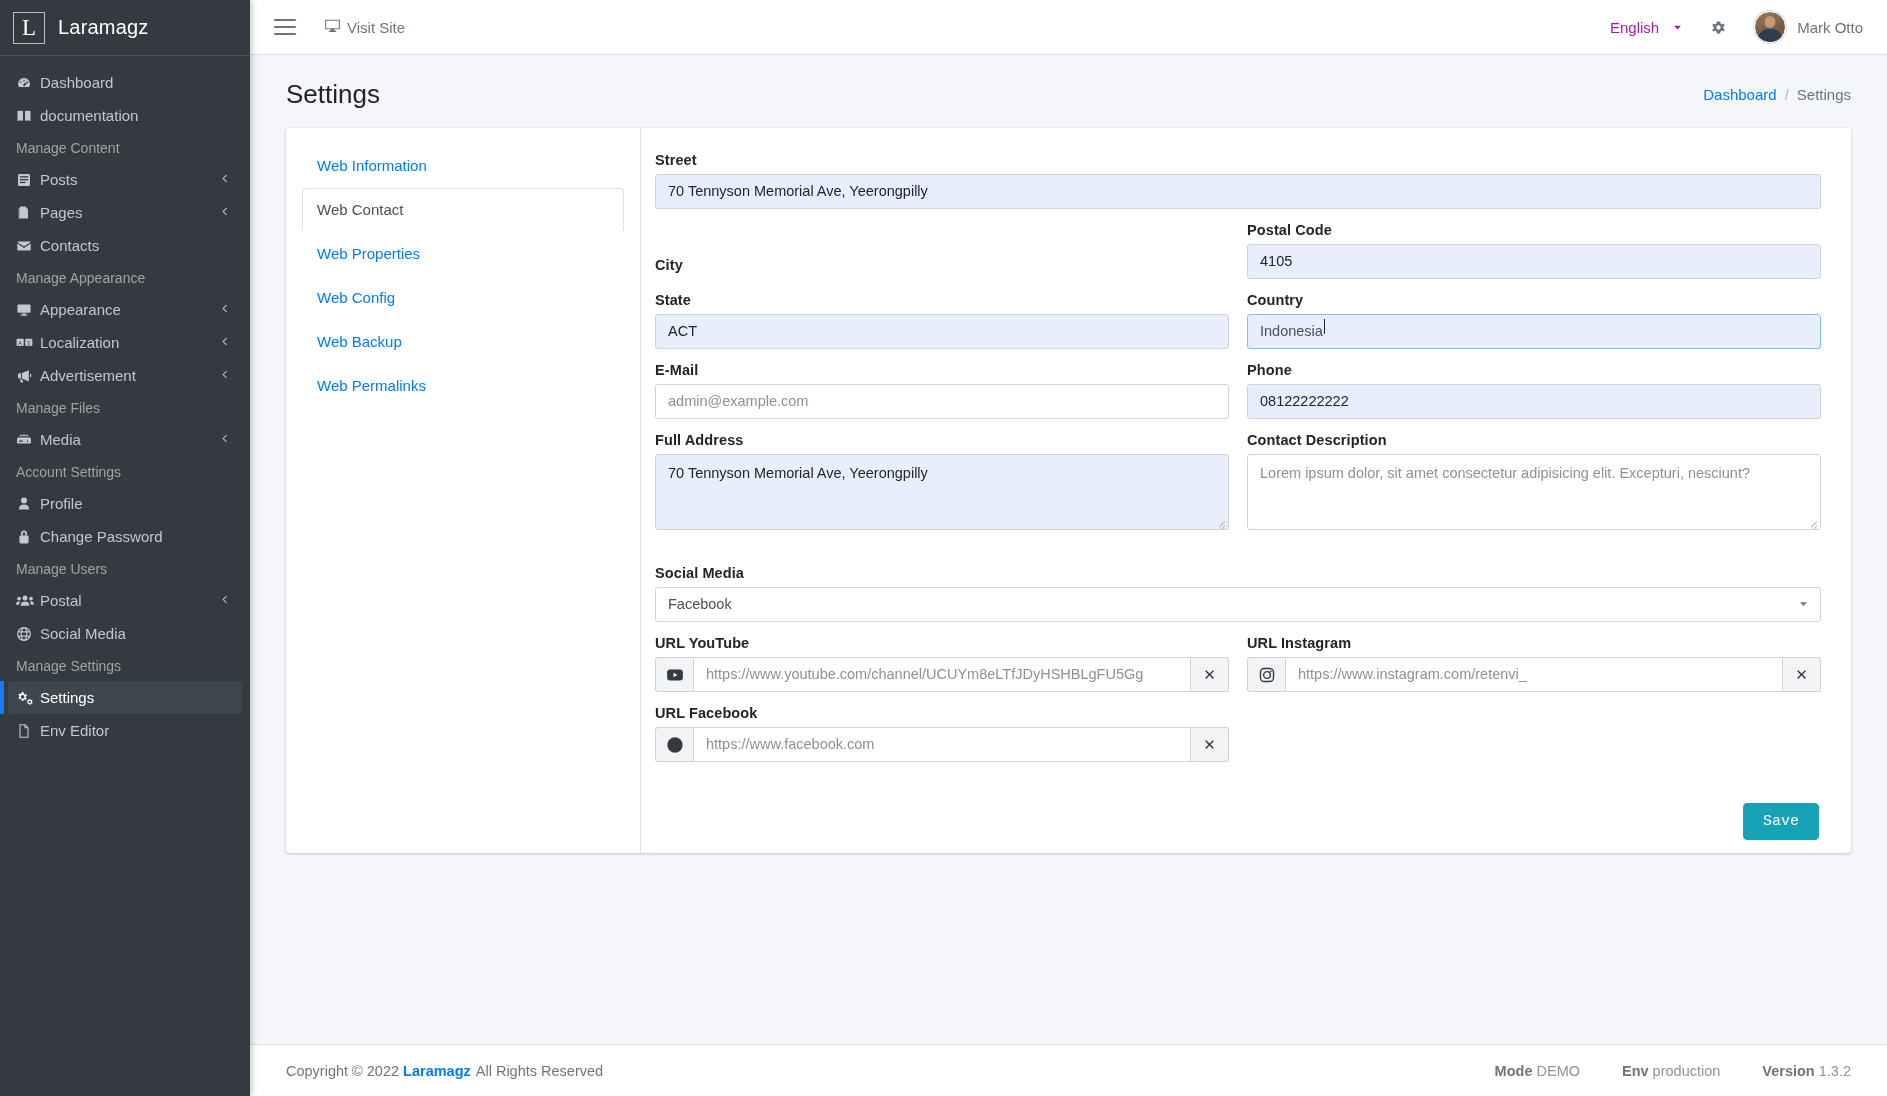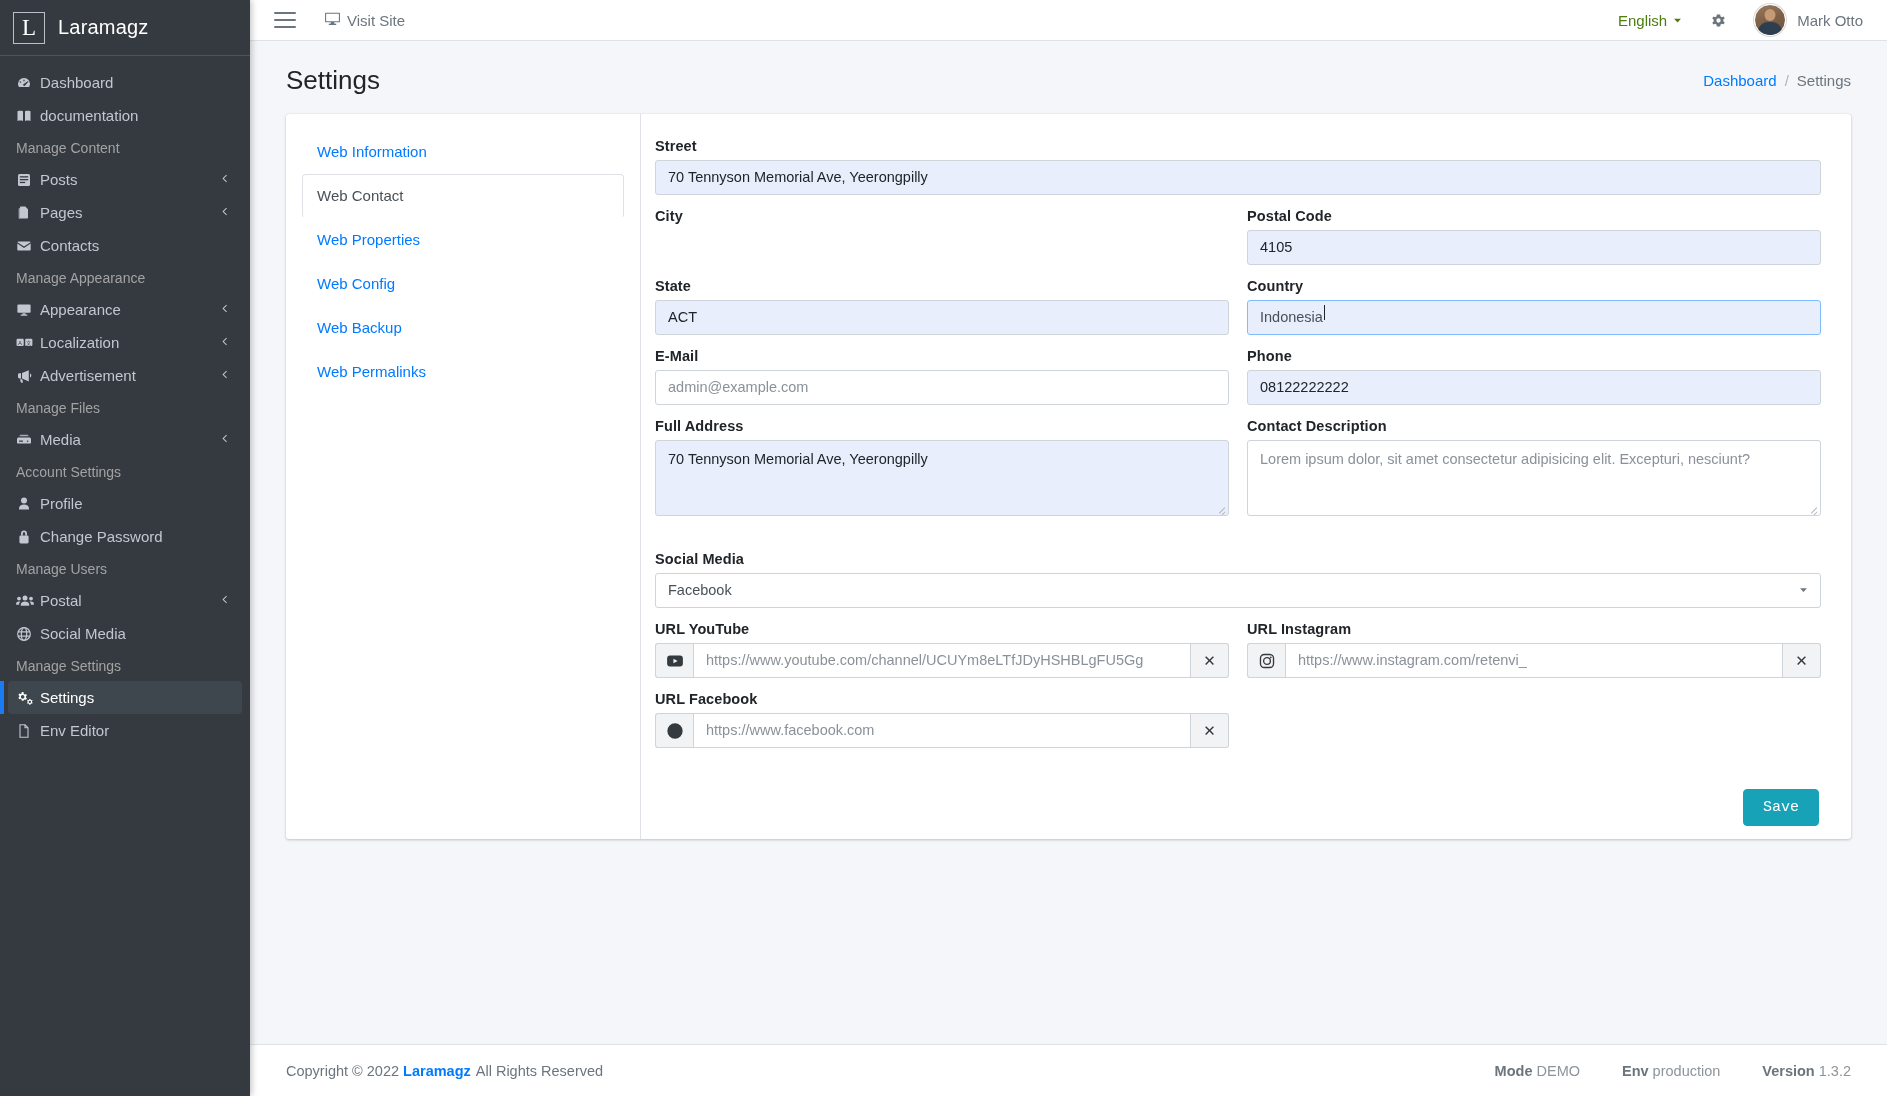"Visit Site" .topbar { height: 41px -> 55px }
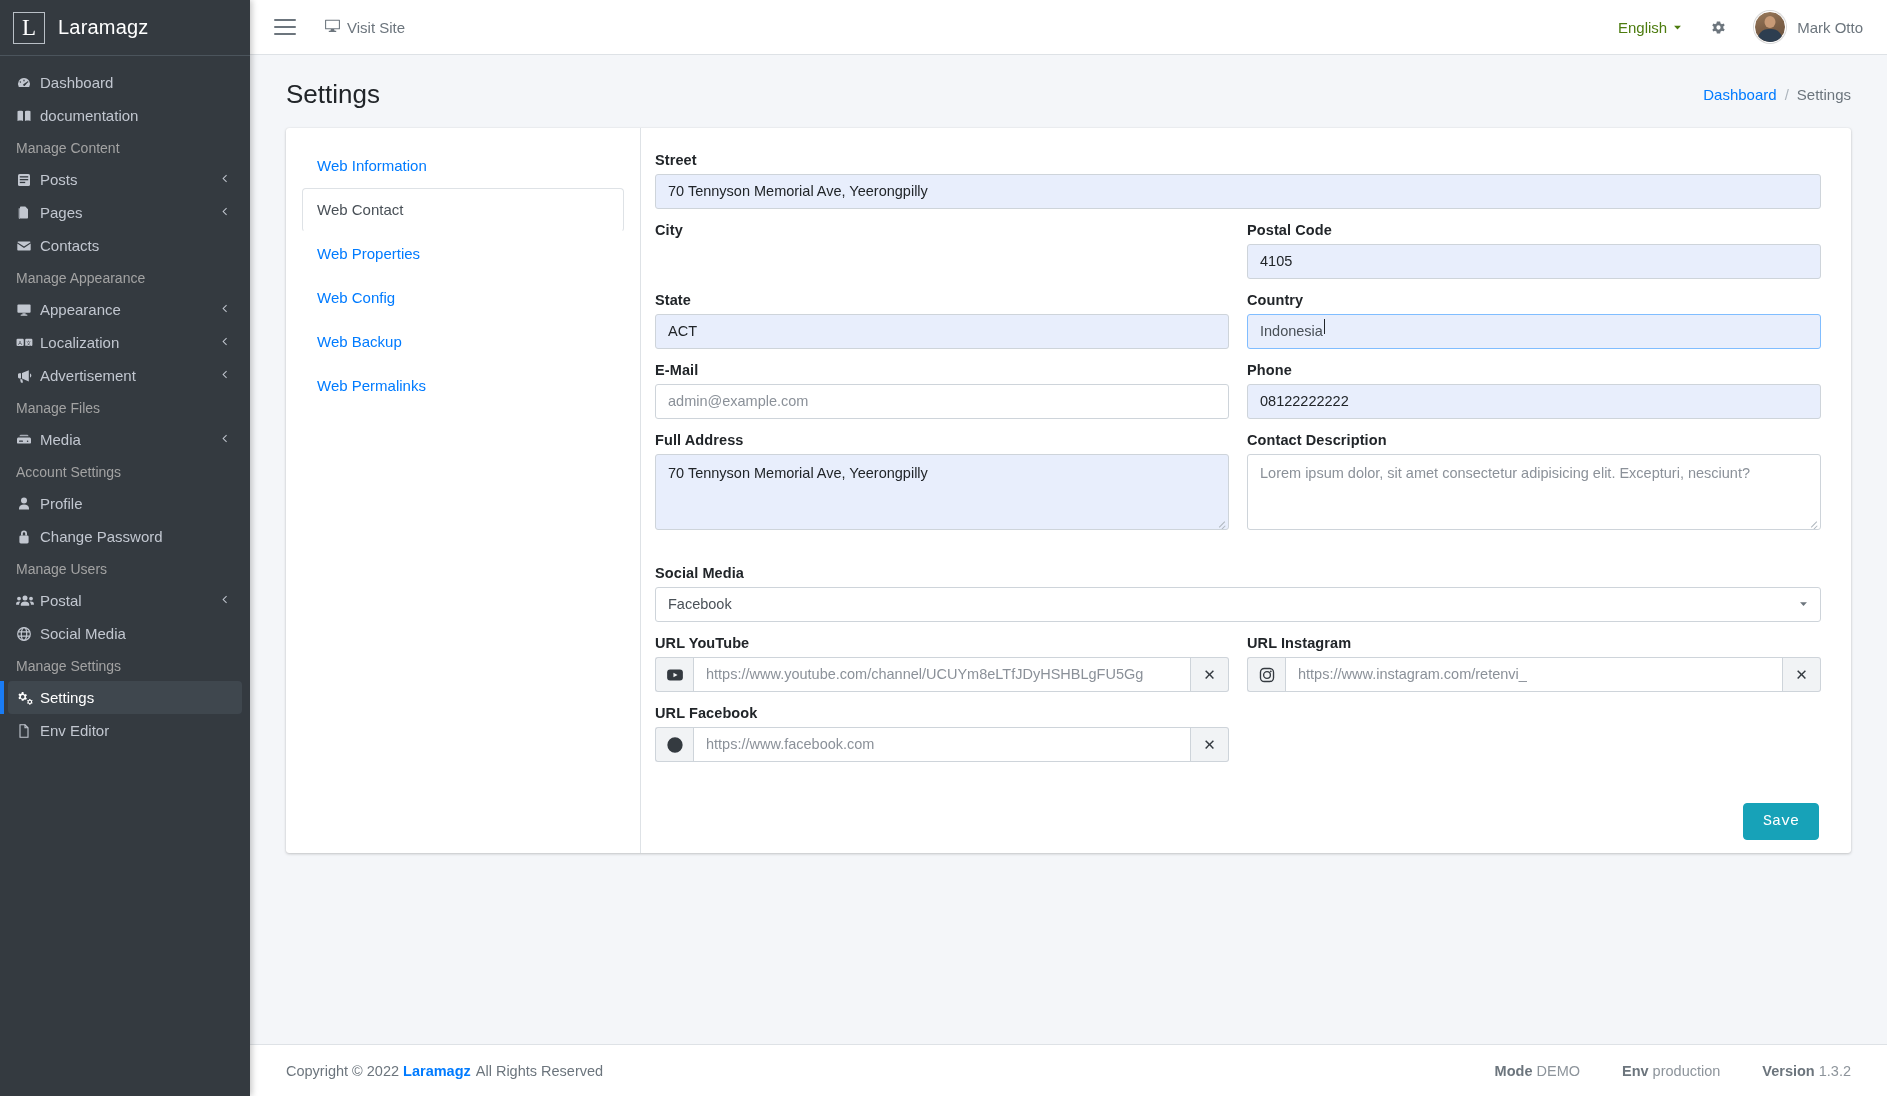"English" .lang { color: #4d7c0f -> #a21caf; gap: 5px -> 13px }
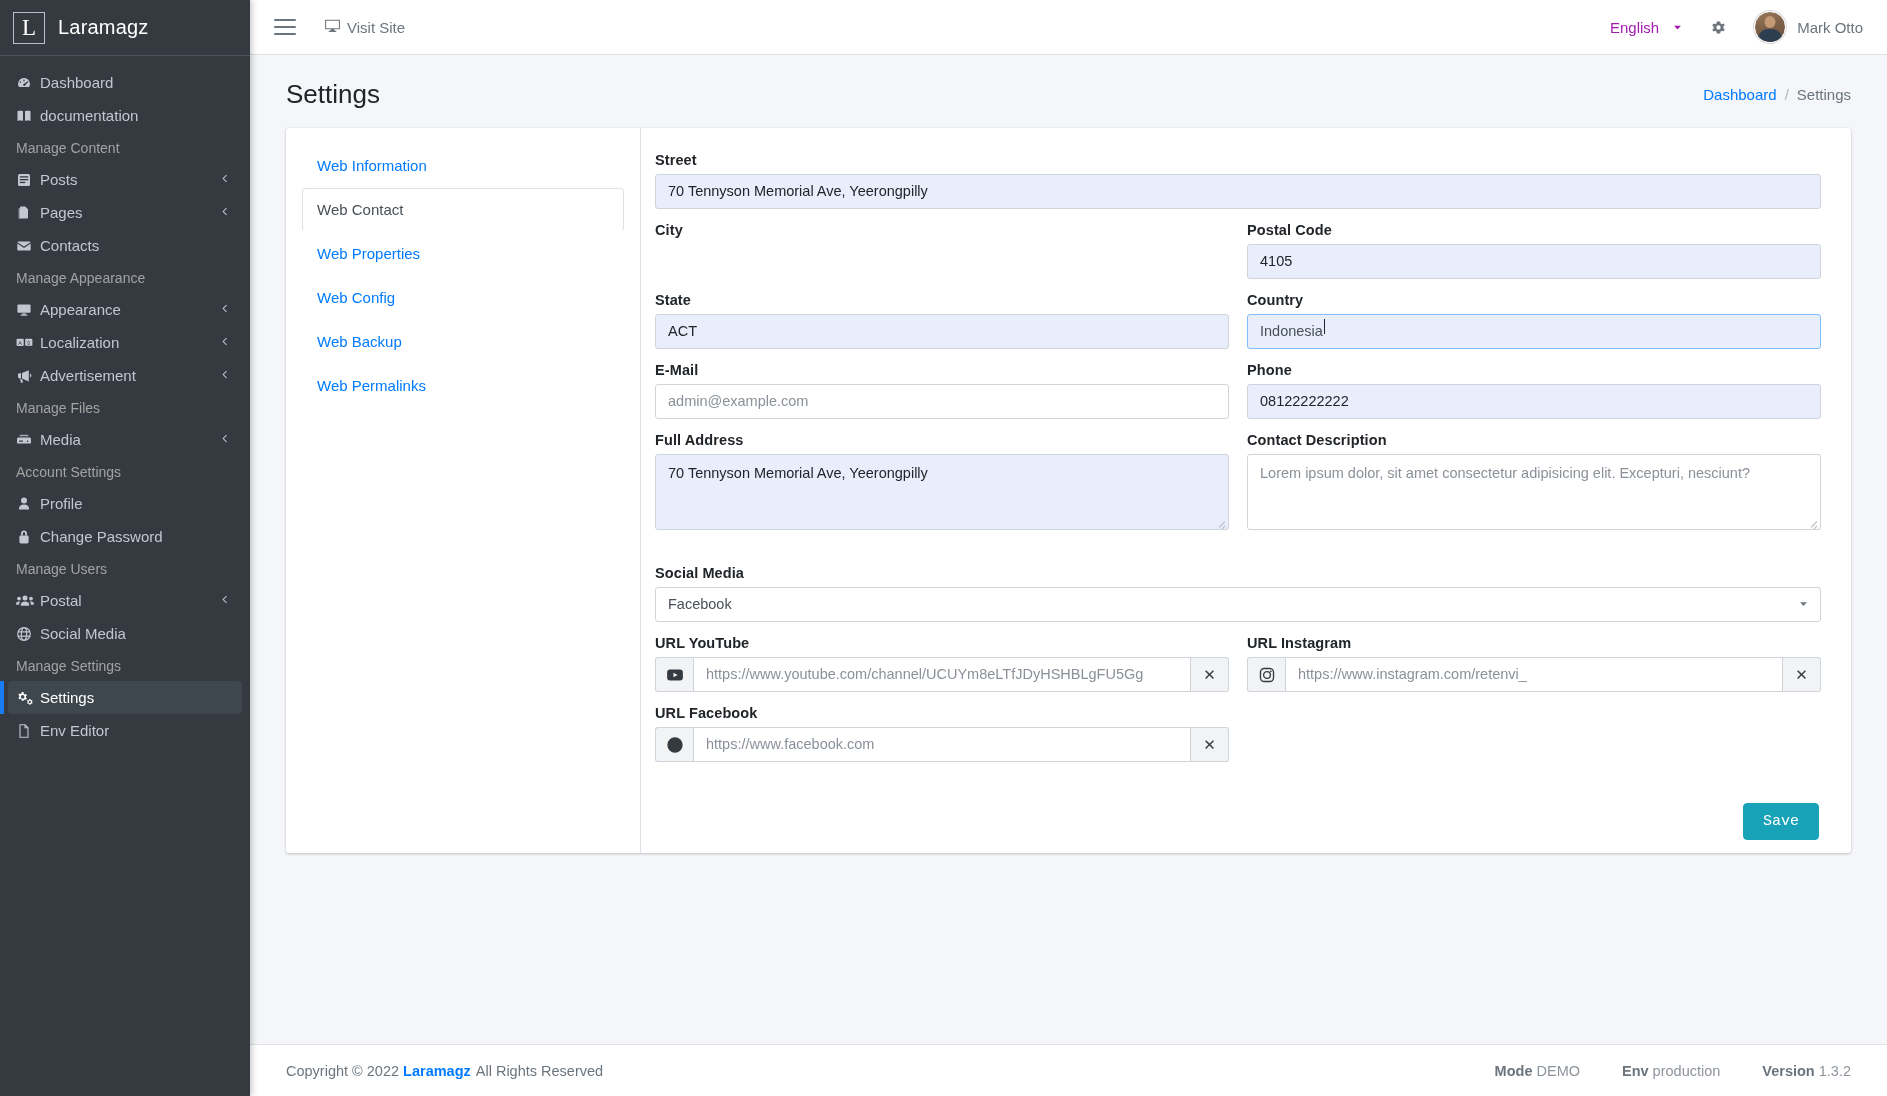"Street" .form-grid { align-items: none -> flex-end }
